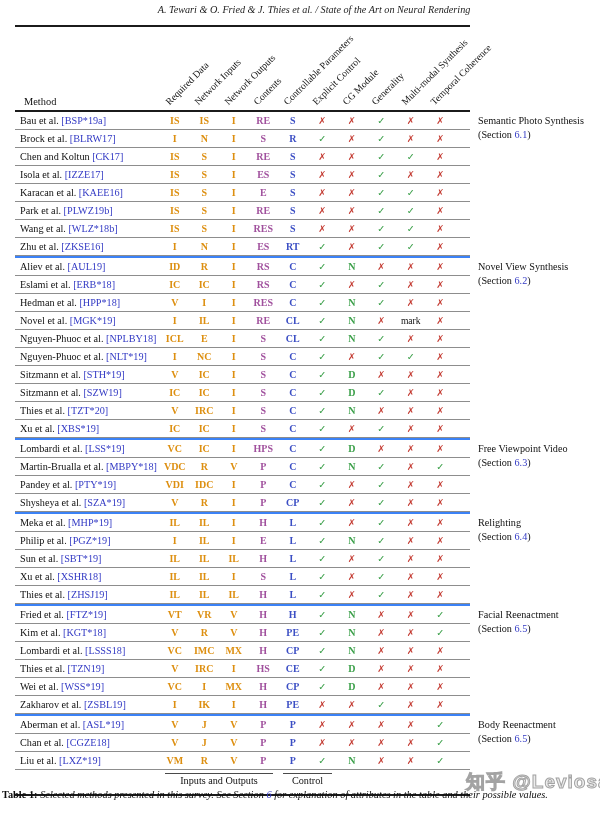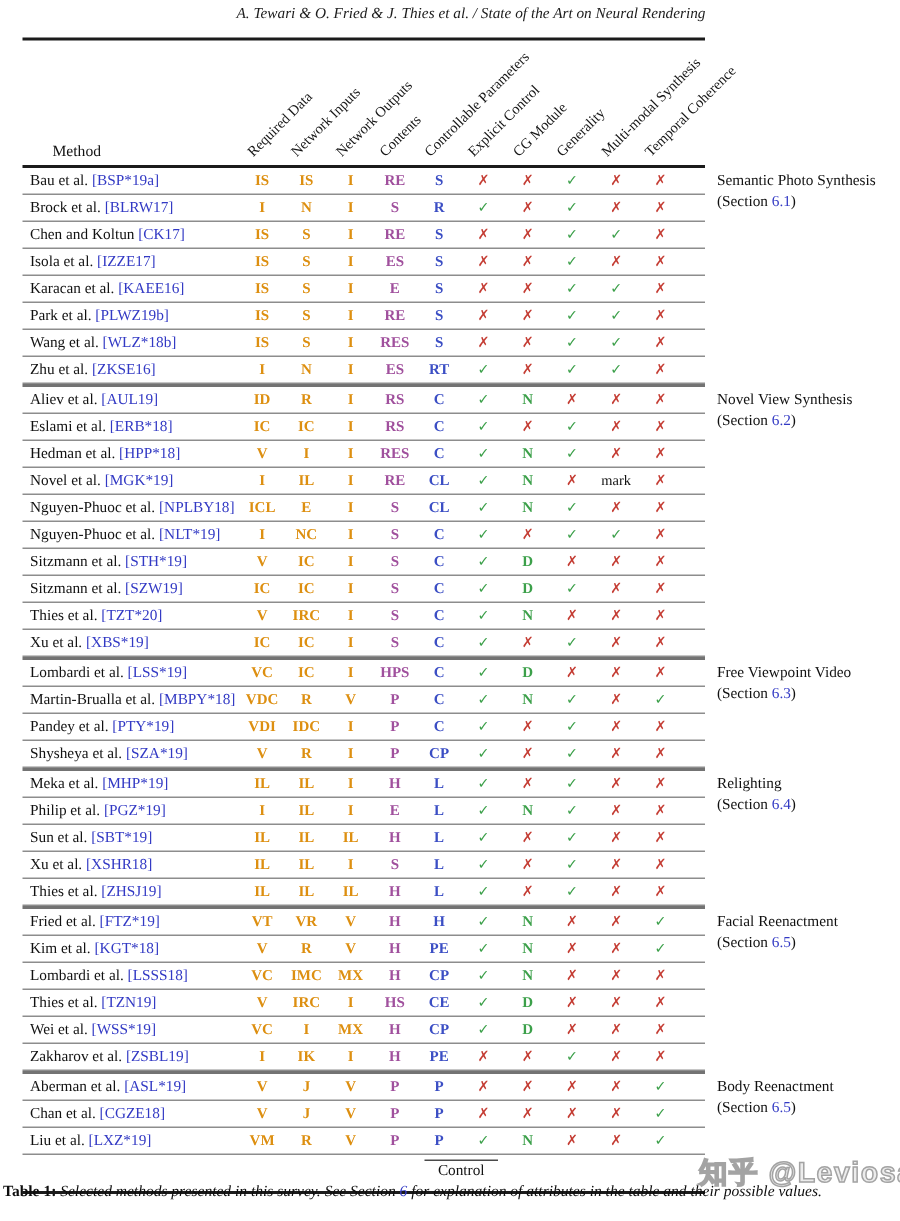"Method" .method-h { left: 20px -> 9px }
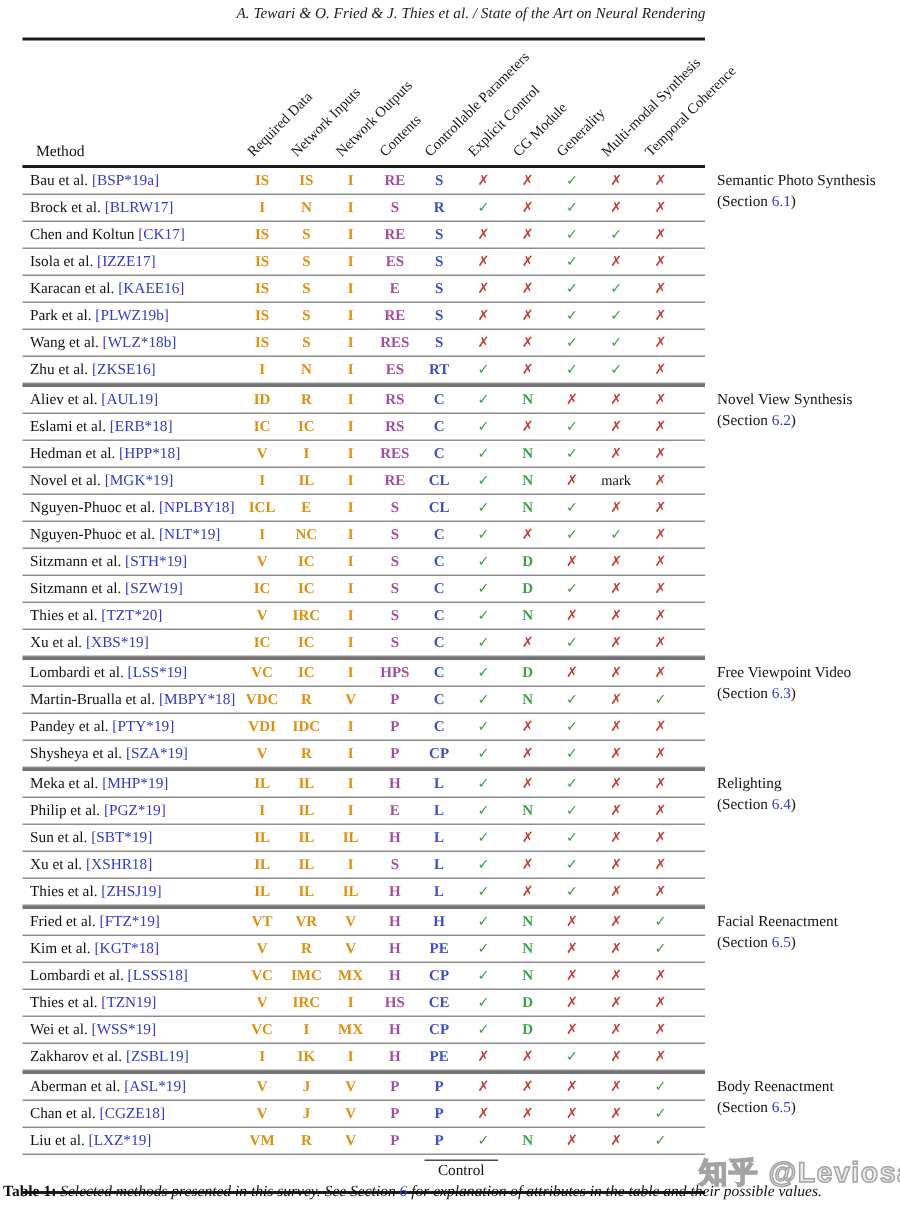"Aliev et al. [AUL19]" .t-group + .t-group { border-top: 2px solid #737373 -> 2px solid #3b82f6 }
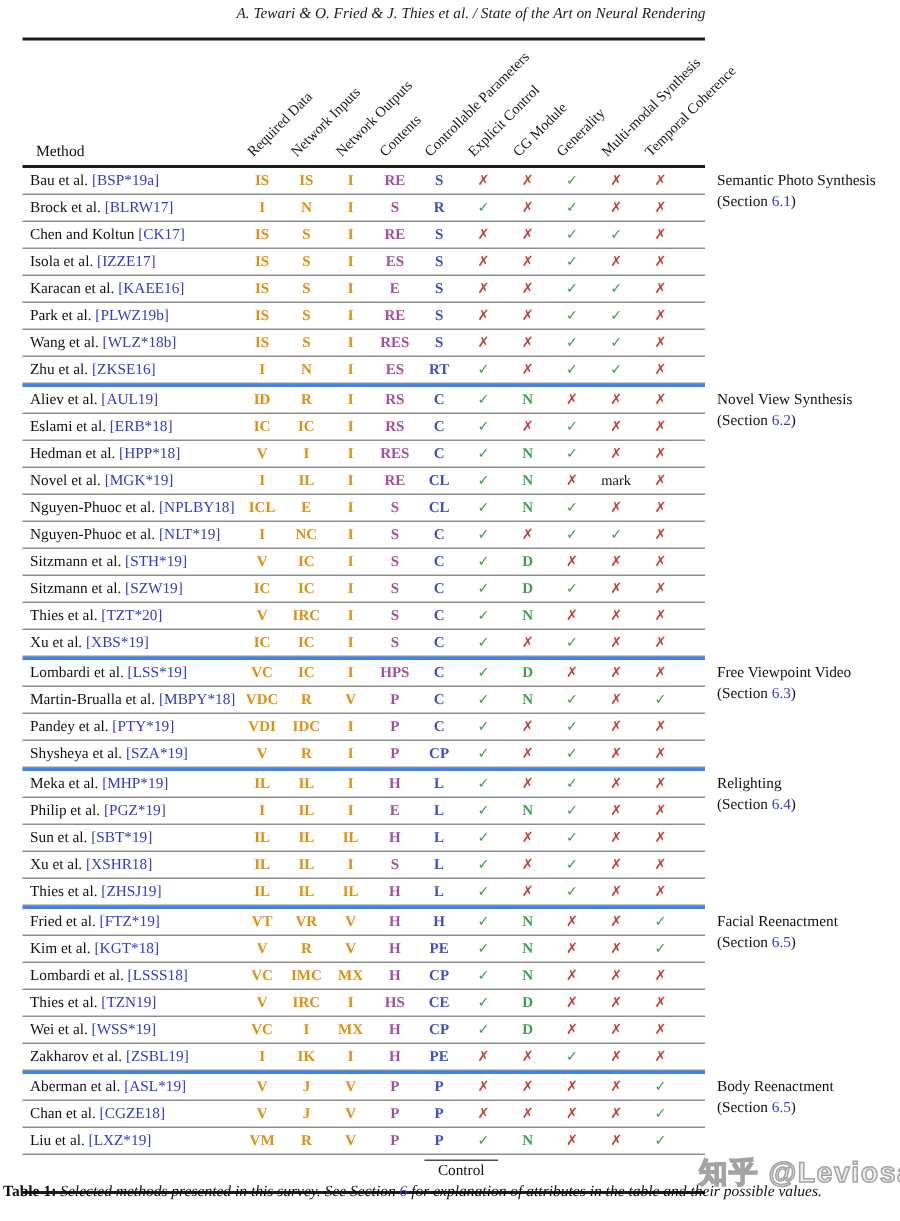"Inputs and Outputs" div.fspan { html: none -> <div> <div></div> <div>Inputs and Outputs</div> </div> }
